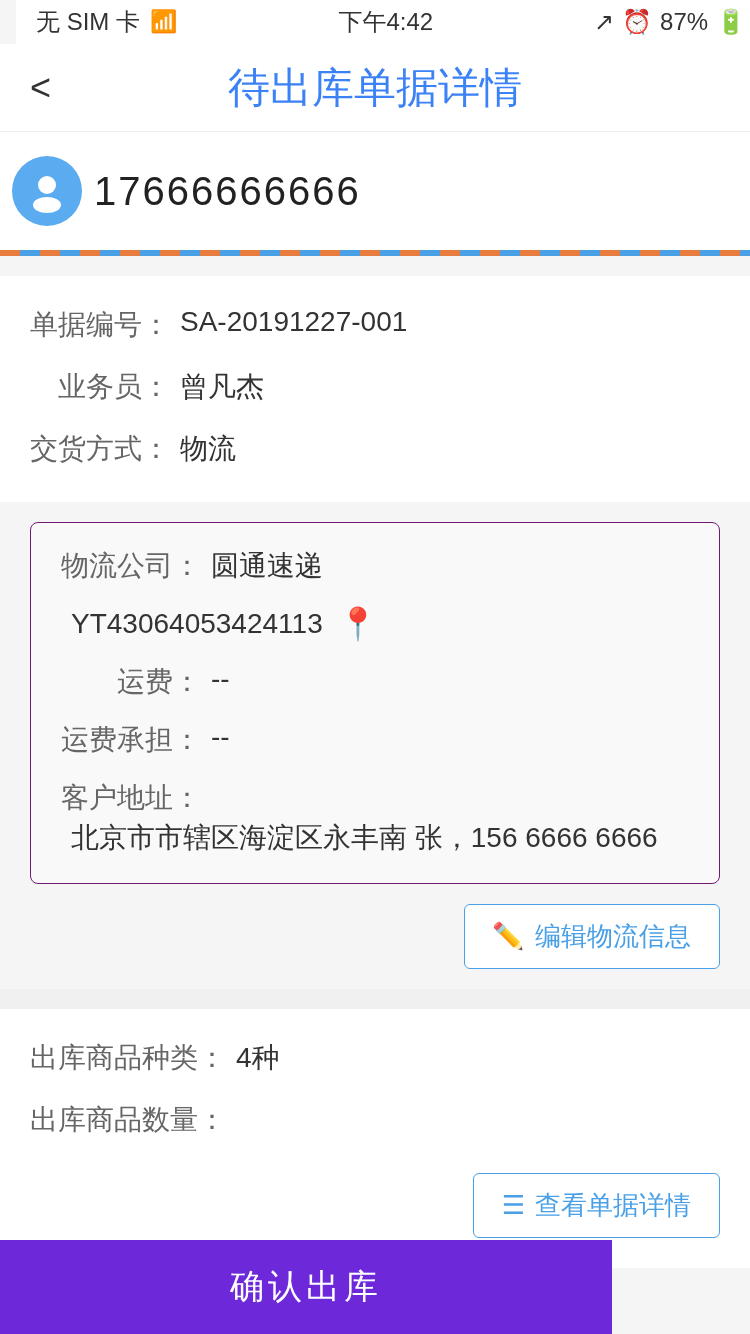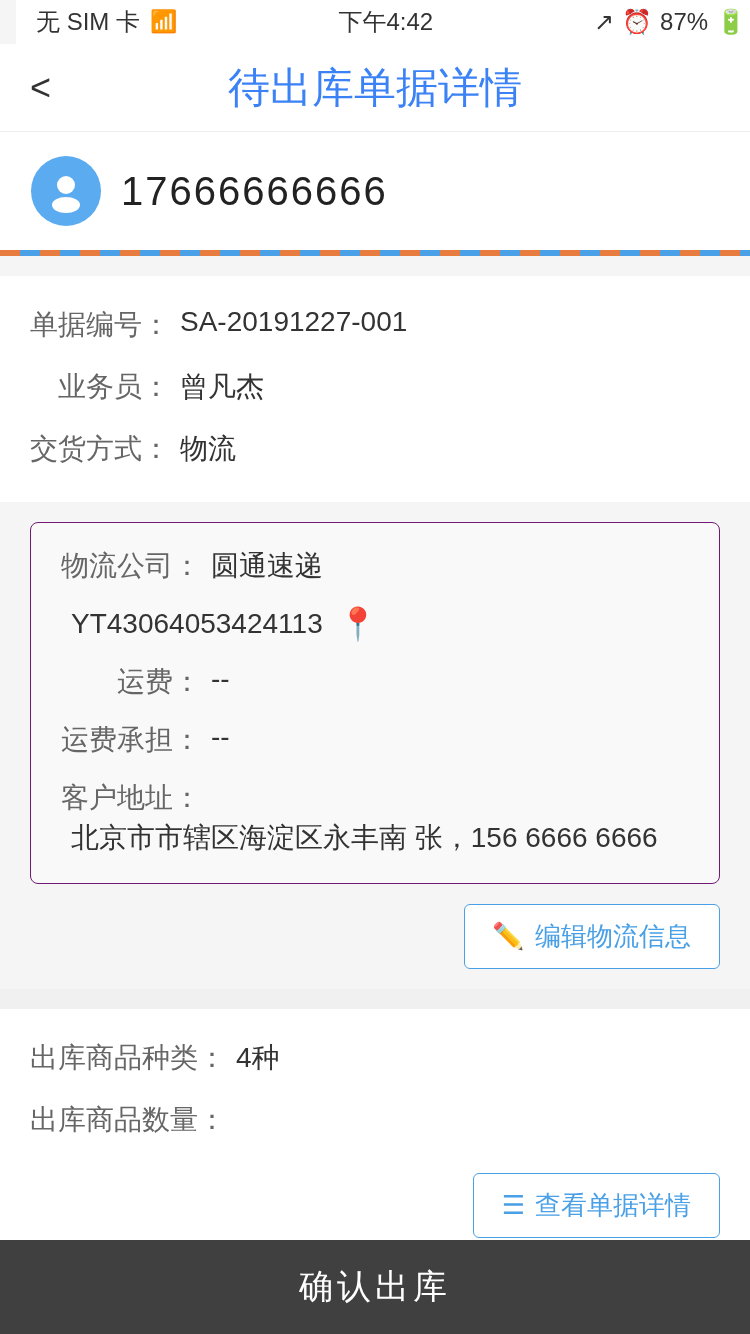"17666666666" .user-header { gap: 20px -> 12px; padding: 24px 31px -> 24px 12px }
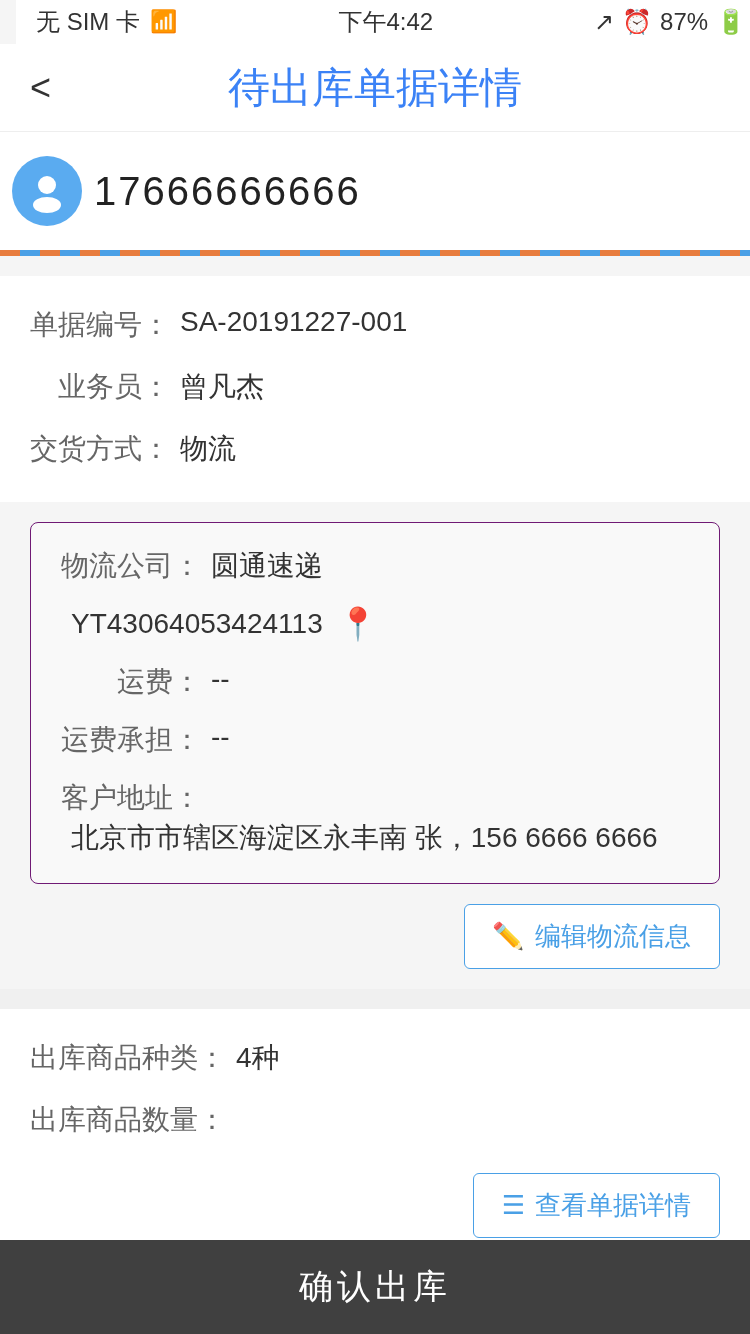"确认出库" .bottom-btn-wrap { background: #404040 -> #6d28d9; width: 750px -> 612px }
